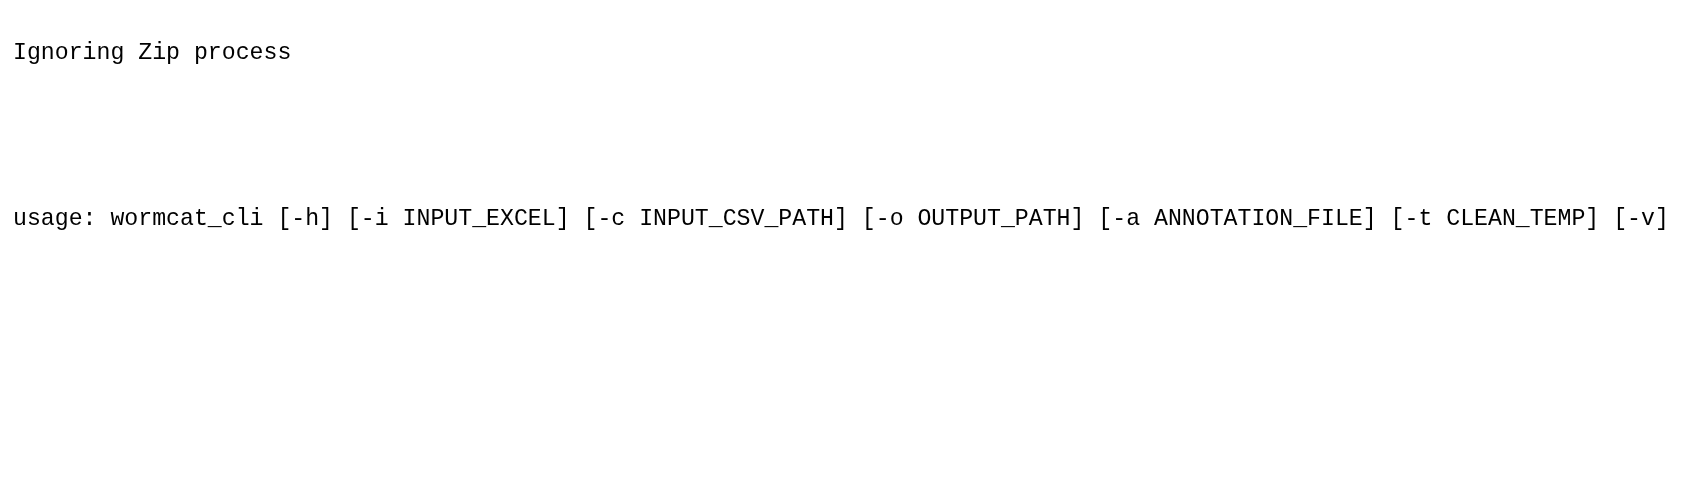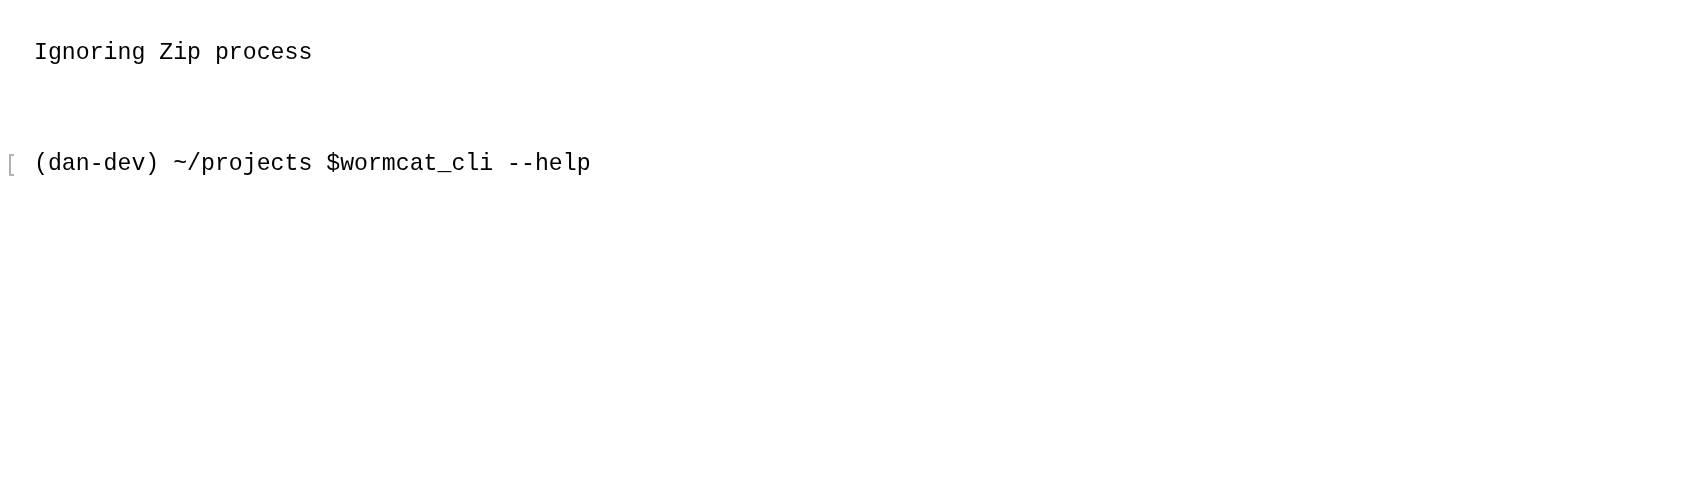"Ignoring Zip process" .line { margin-left: 8px -> none; padding-left: 26px -> 13px }
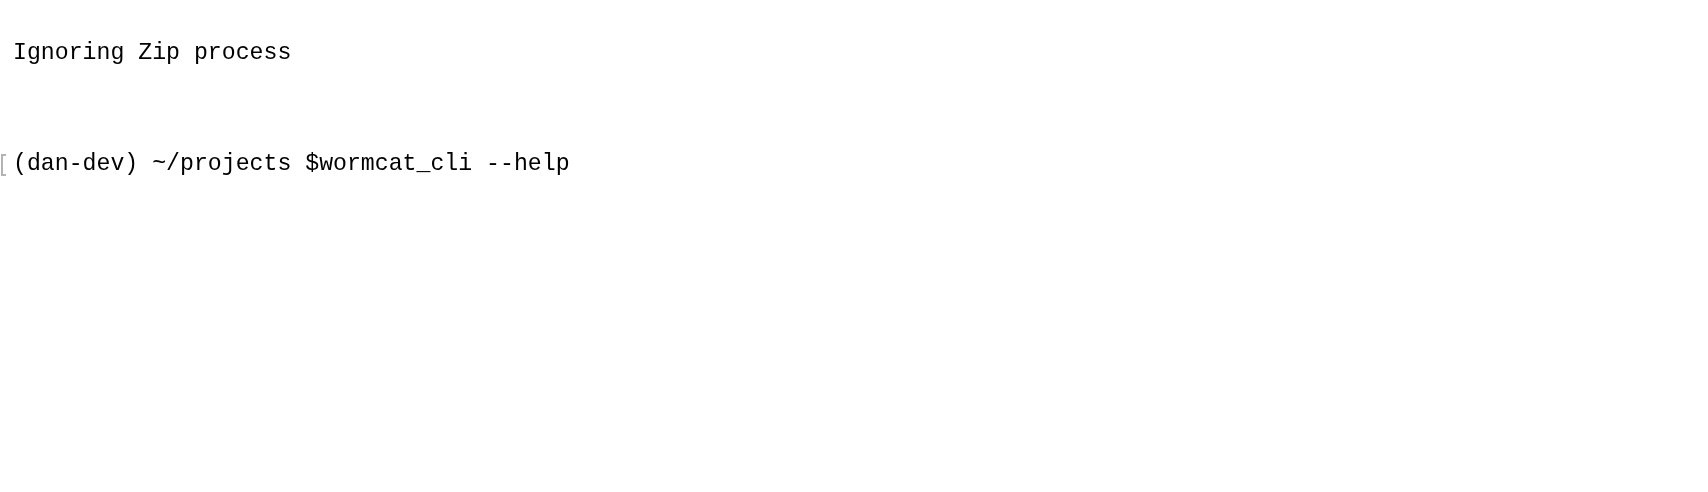"(dan-dev) ~/projects $wormcat_cli --help" div.line { html: <div><span></span><span>(dan-dev) ~/projects $</span><span>wormcat_cli --help</span></div> -> none }
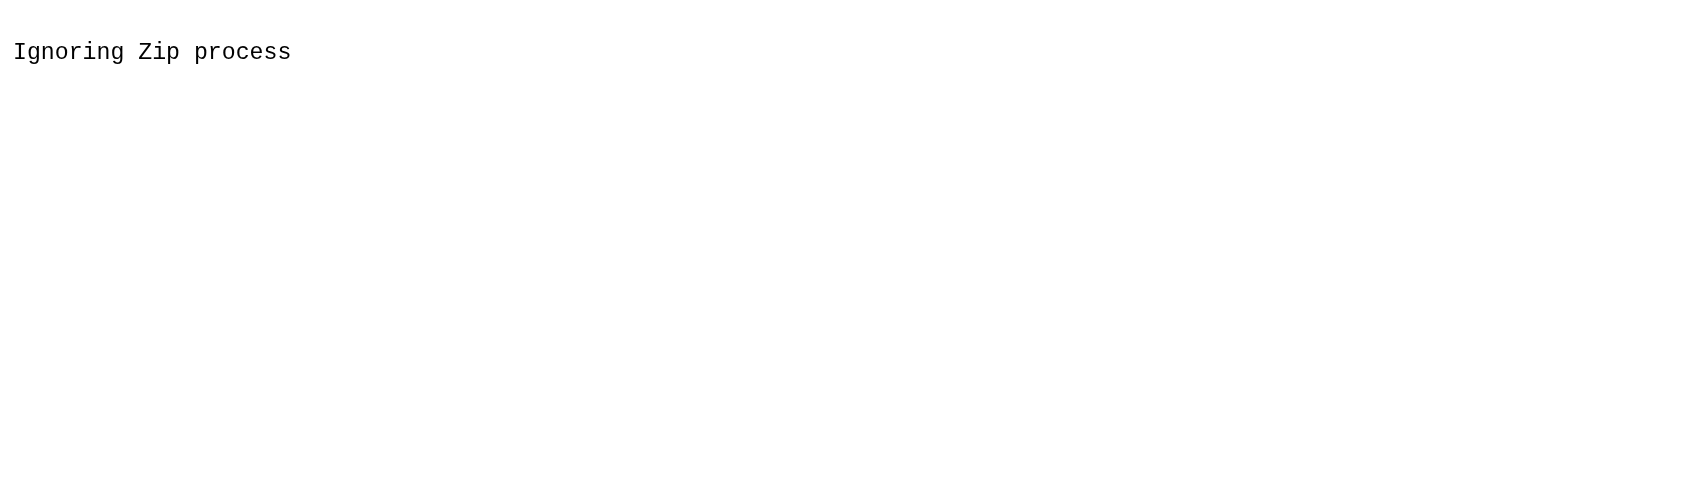"usage: wormcat_cli [-h] [-i INPUT_EXCEL]" div.line { html: none -> <div><span>usage: wormcat_cli [-h] [-i INPUT_EXCEL] [-c INPUT_CSV_PATH] [-o OUTPUT_PATH] [-a ANNOTATION_FILE] [-t CLEAN_TEMP] [-v]</span></div> }
